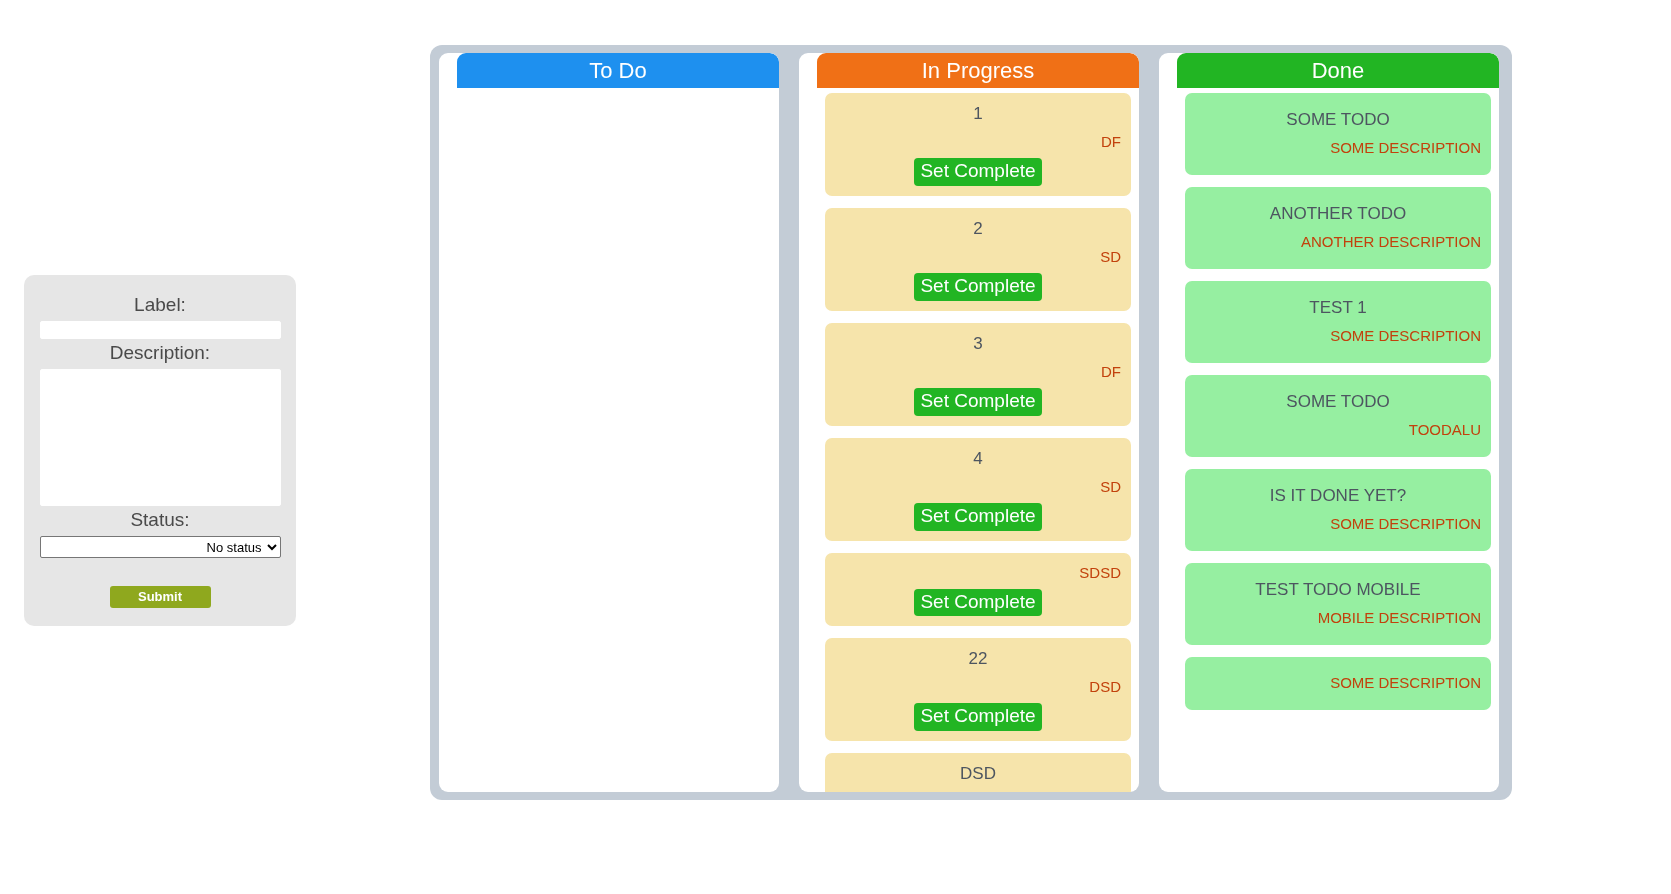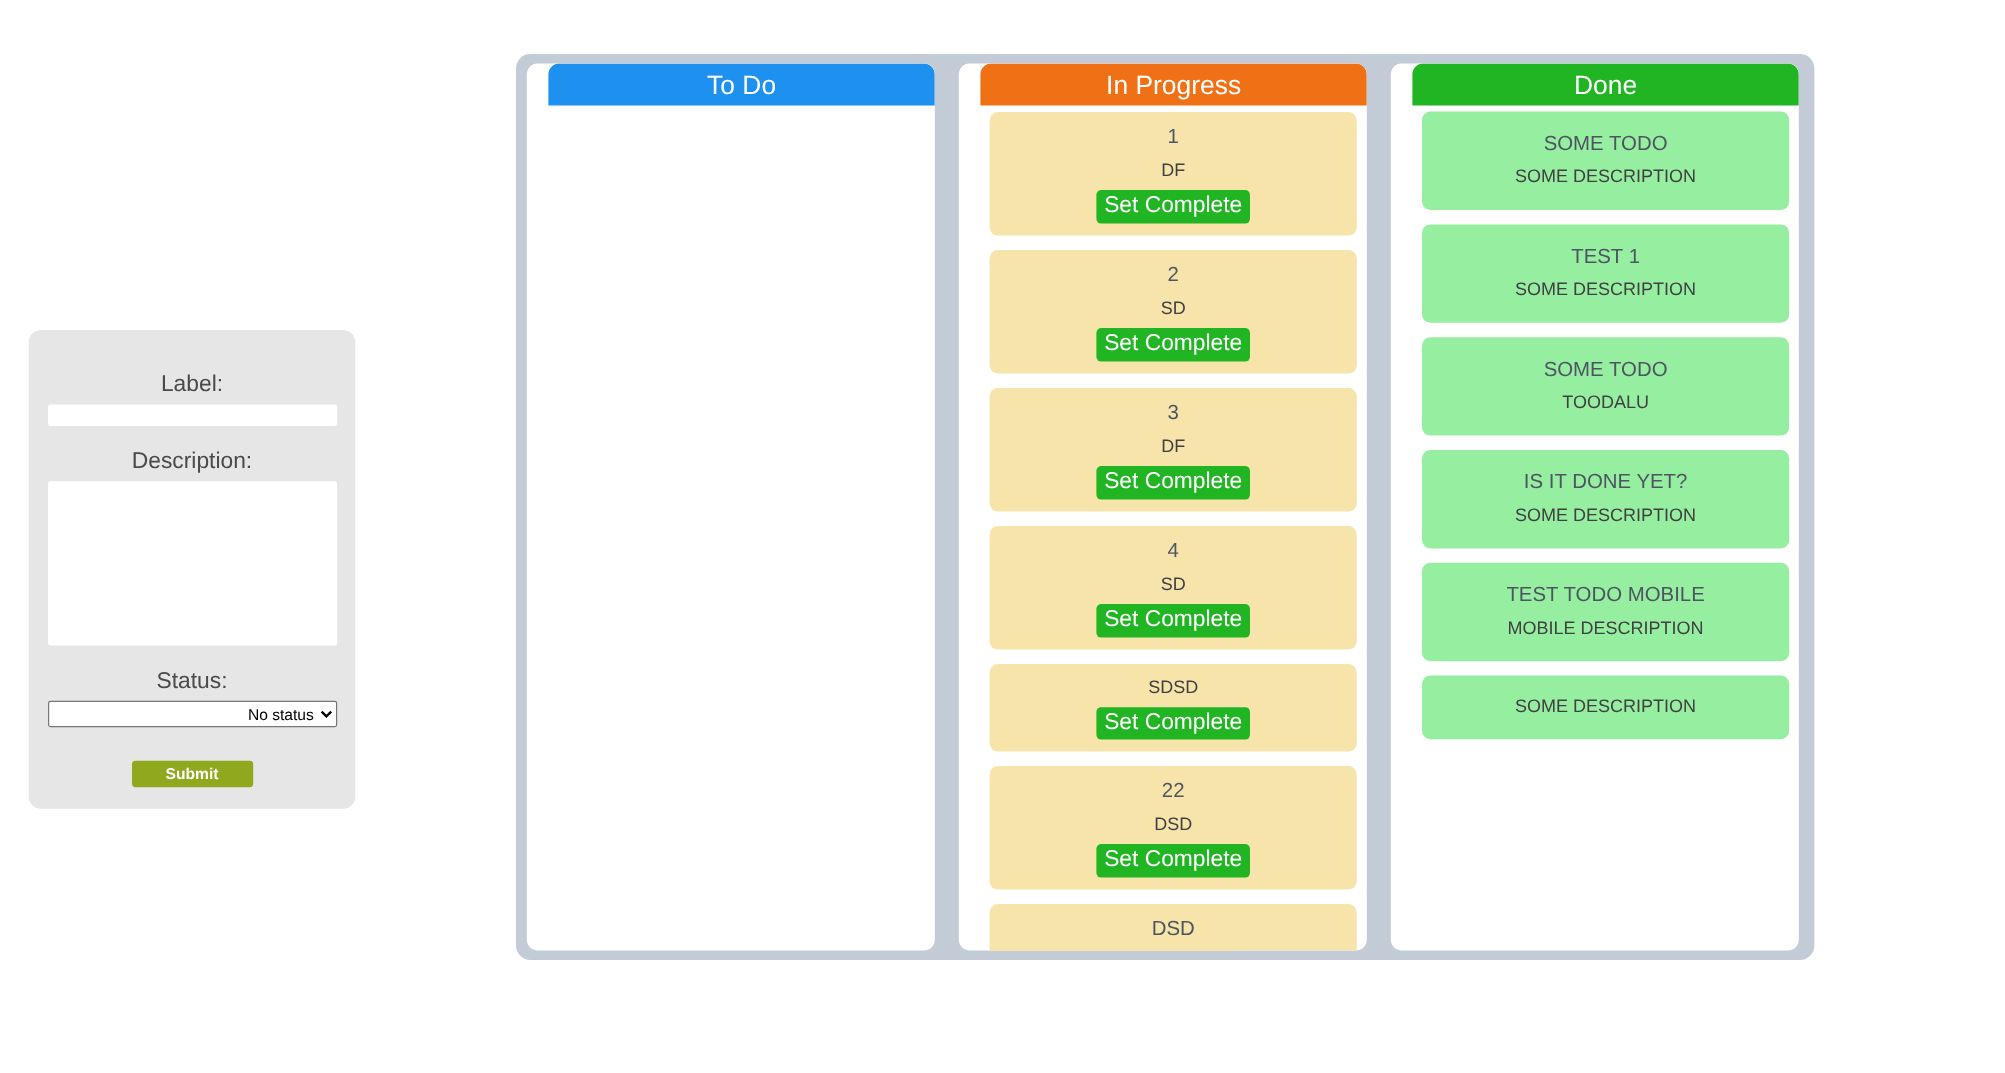"DF" .card-desc { color: #404040 -> #c2410c; text-align: none -> right }
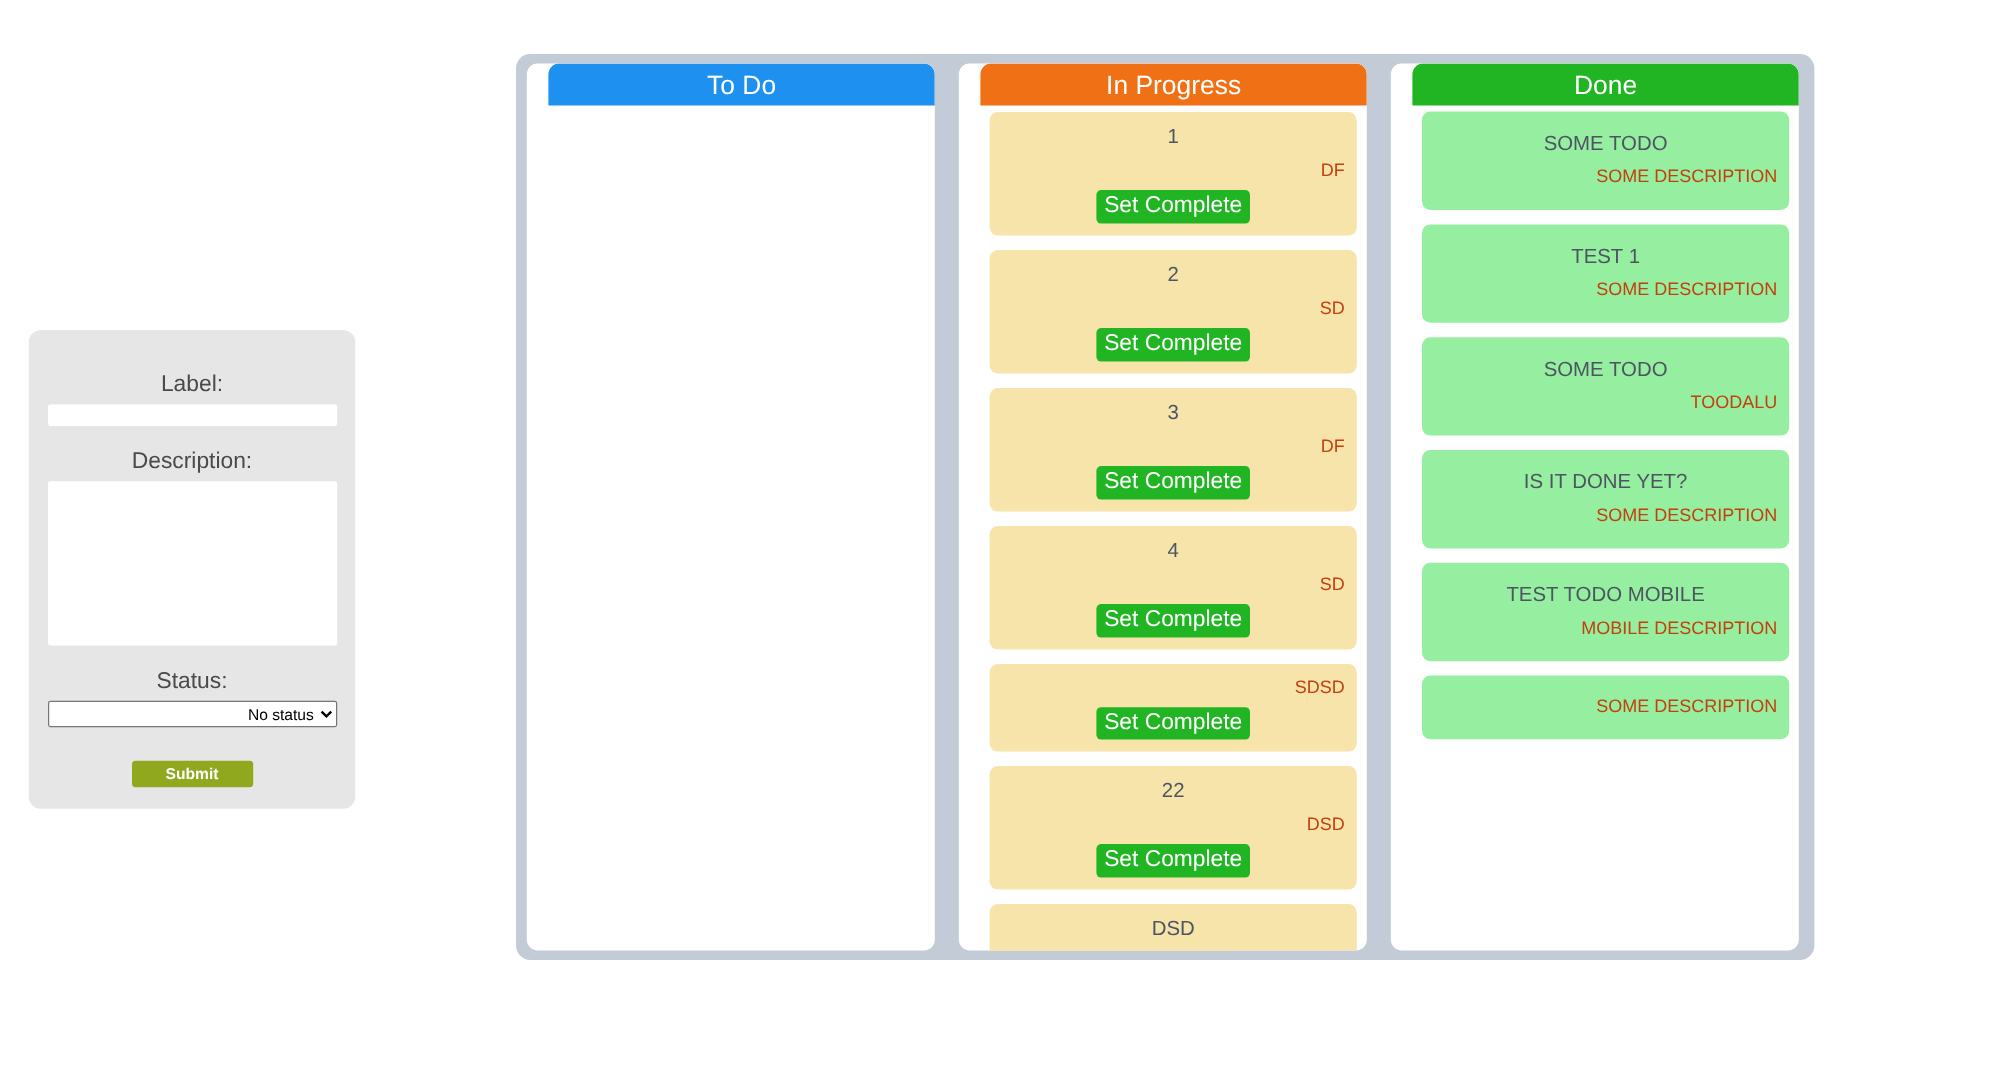"ANOTHER TODO" div.card { html: none -> <div> <div>ANOTHER TODO</div> <div>ANOTHER DESCRIPTION</div> </div> }
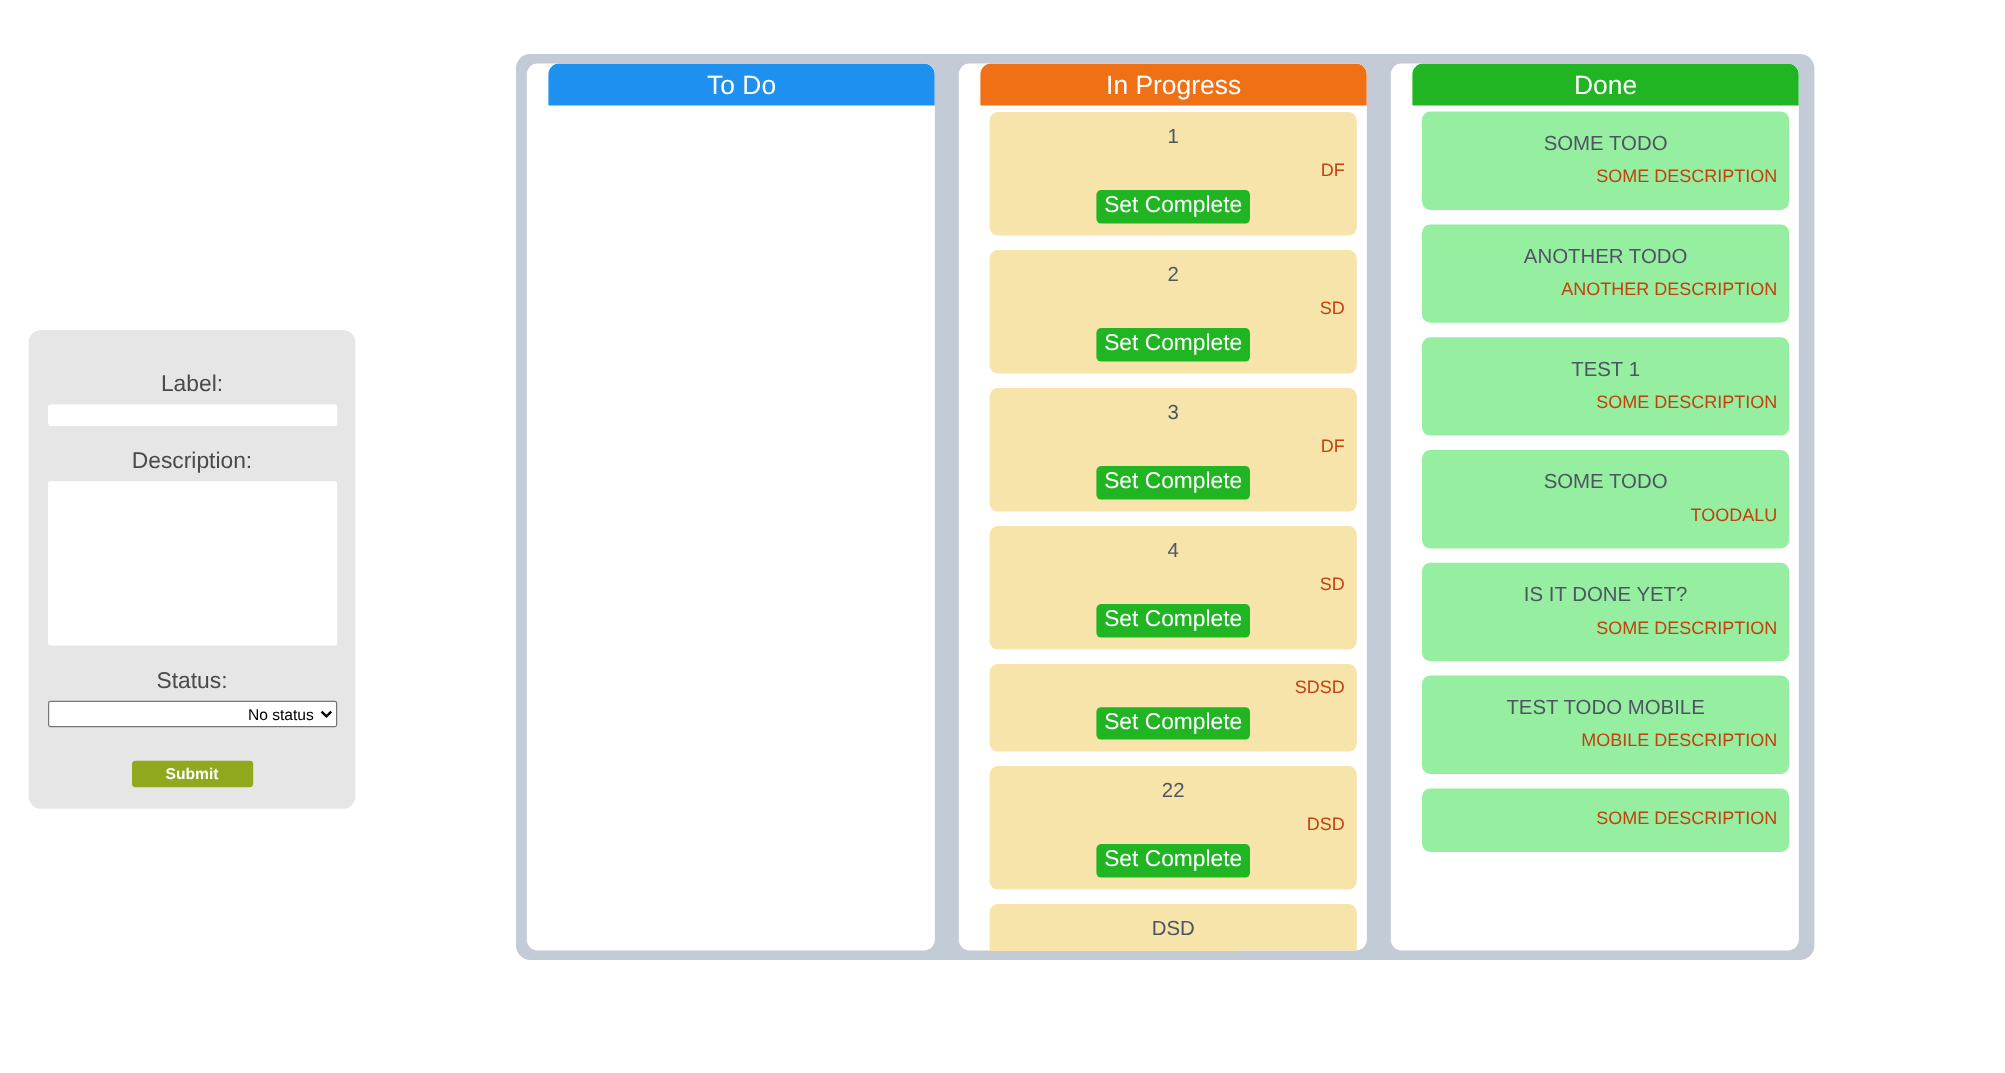"Label:" .form-label { margin: 19px 0 5px 0 -> 3px 0 5px 0 }
